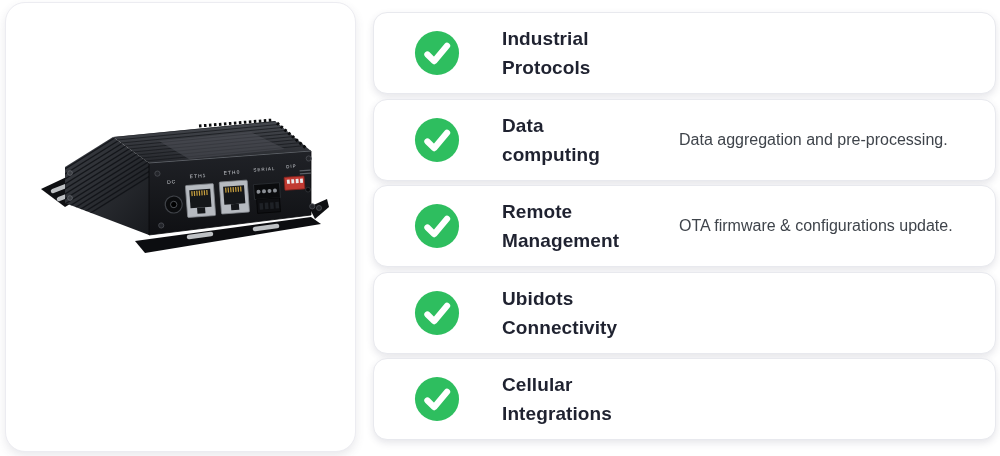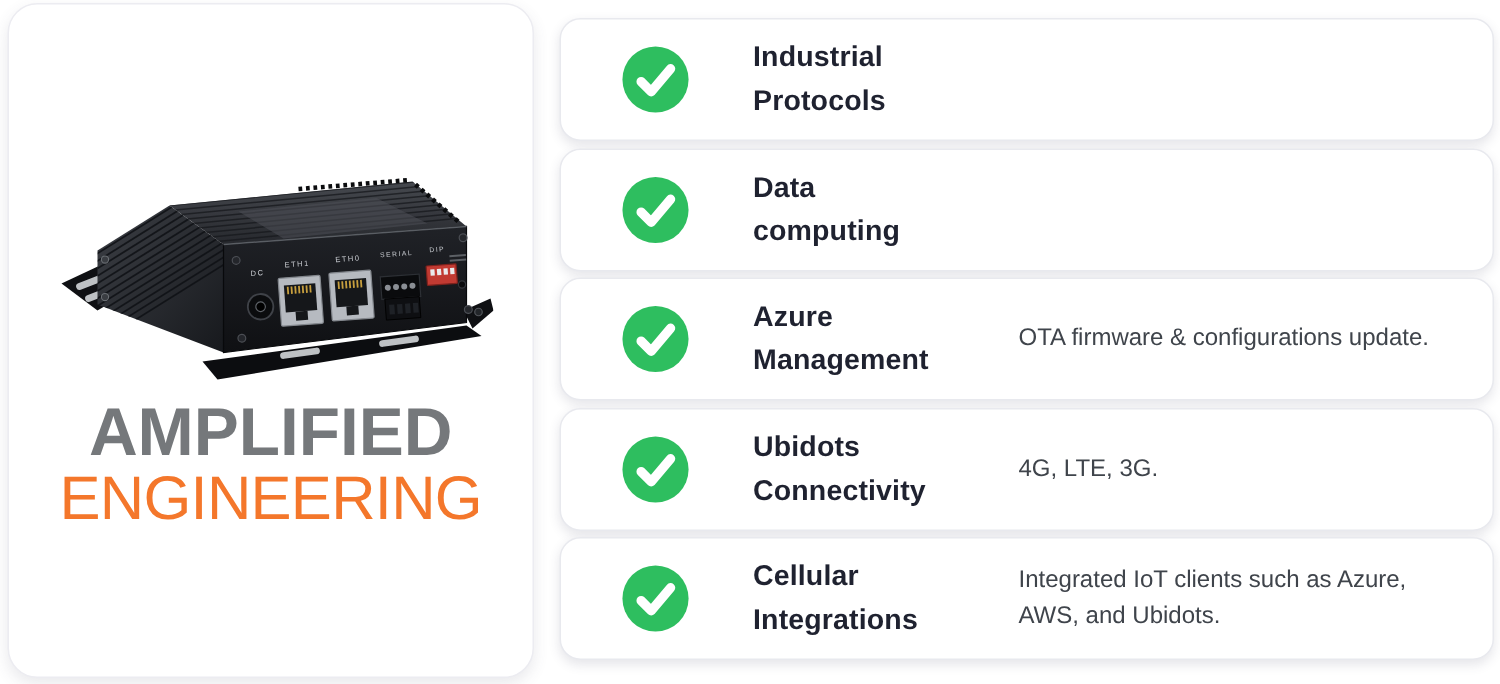"Data aggregation and pre-processing." div.feature-desc { html: none -> <div>Data aggregation and pre-processing.</div> }
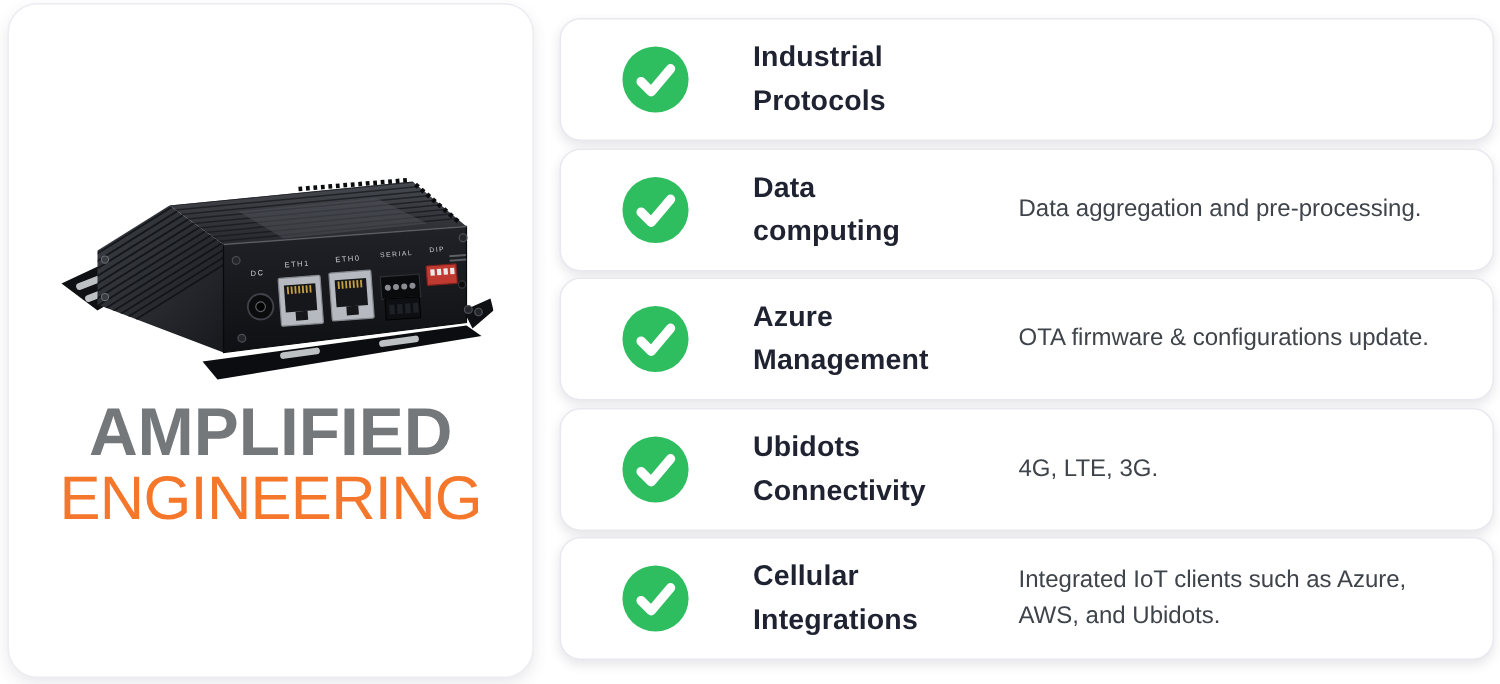"Azure Management" div.feature-title { text: Azure -> Remote }
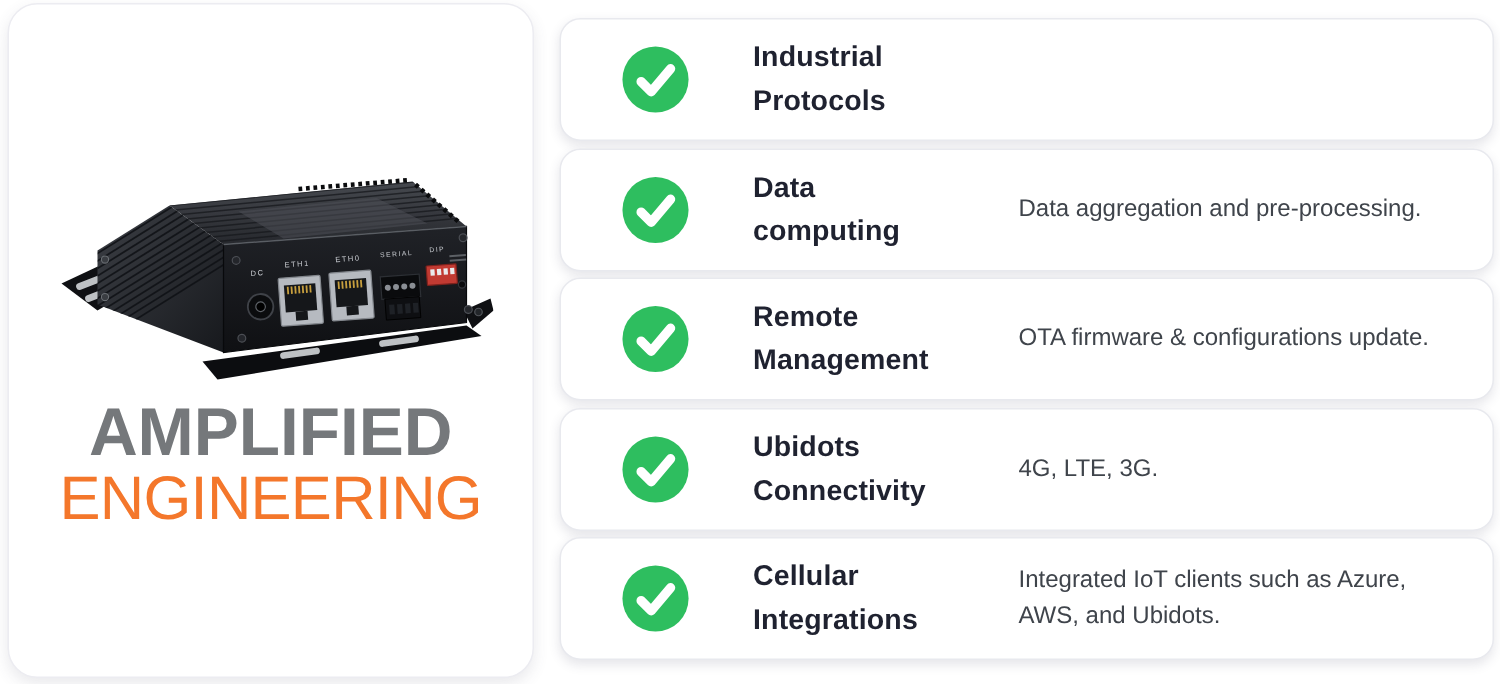"AMPLIFIED" div.logo { html: <div> <div>AMPLIFIED</div> <div>ENGINEERING</div> </div> -> none }
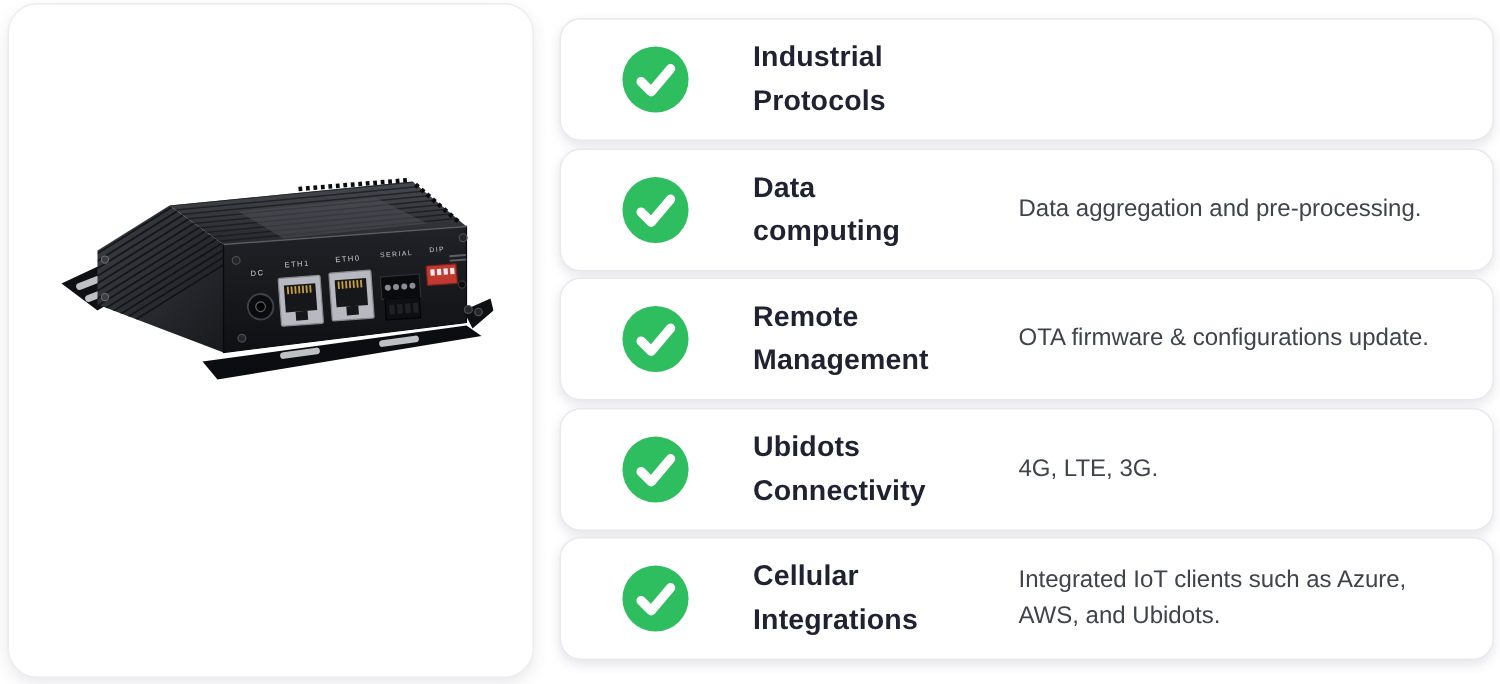"4G, LTE, 3G." div.feature-desc { html: <div>4G, LTE, 3G.</div> -> none }
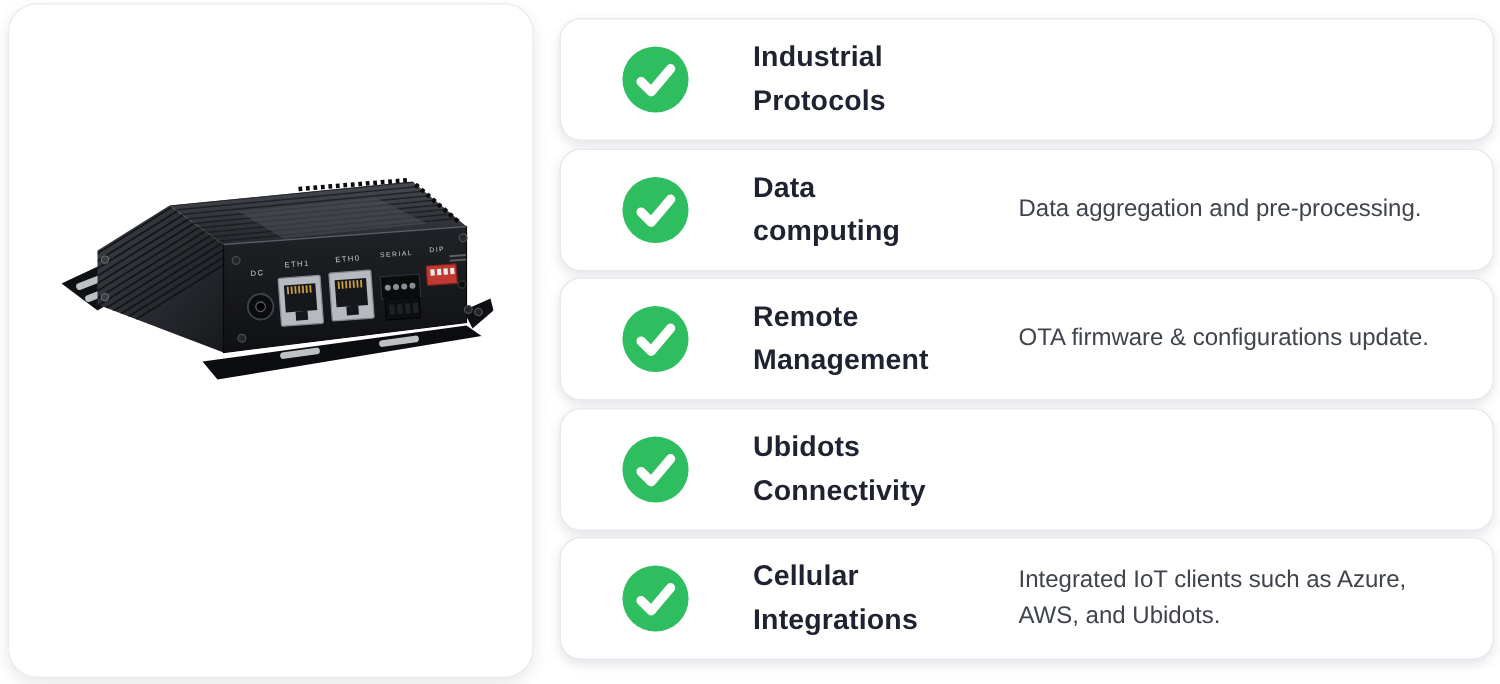"Integrated IoT clients such as" div.feature-desc { html: <div>Integrated IoT clients such as Azure, AWS, and Ubidots.</div> -> none }
